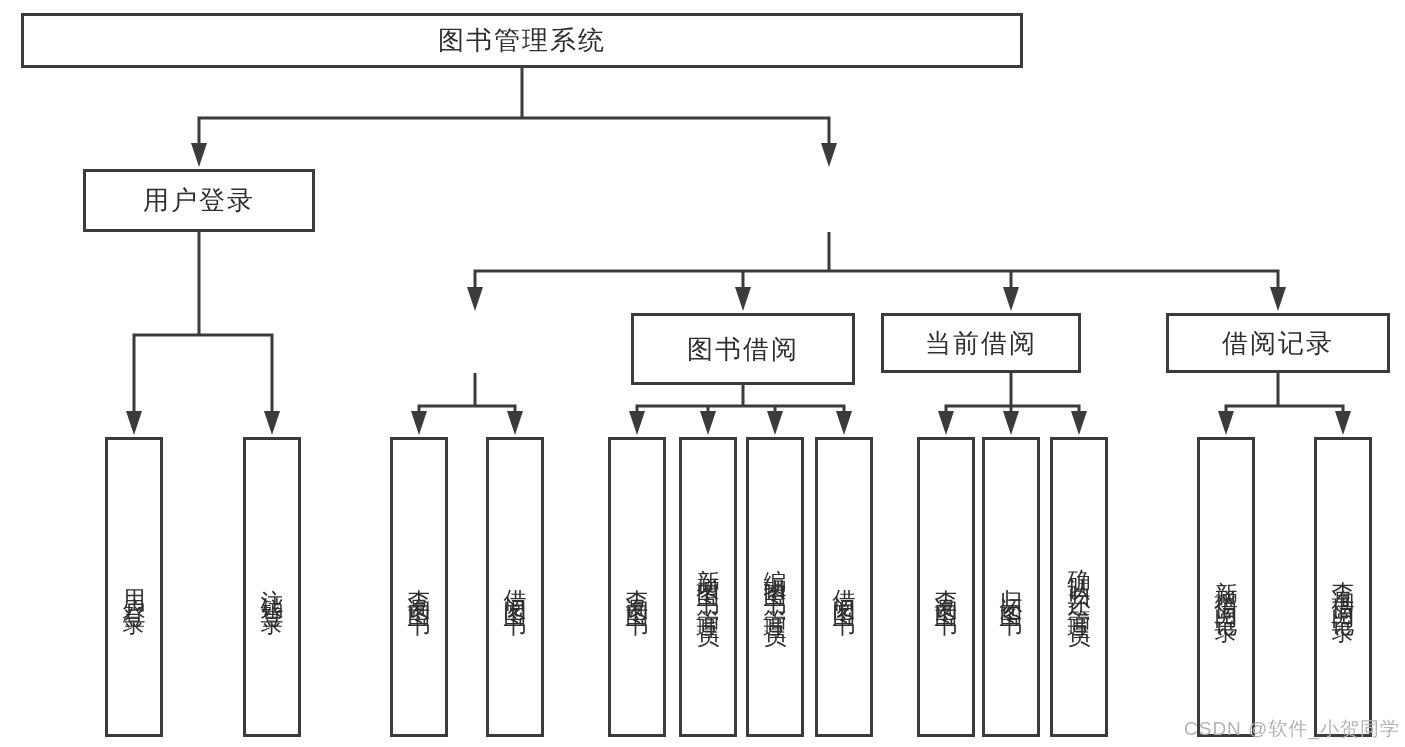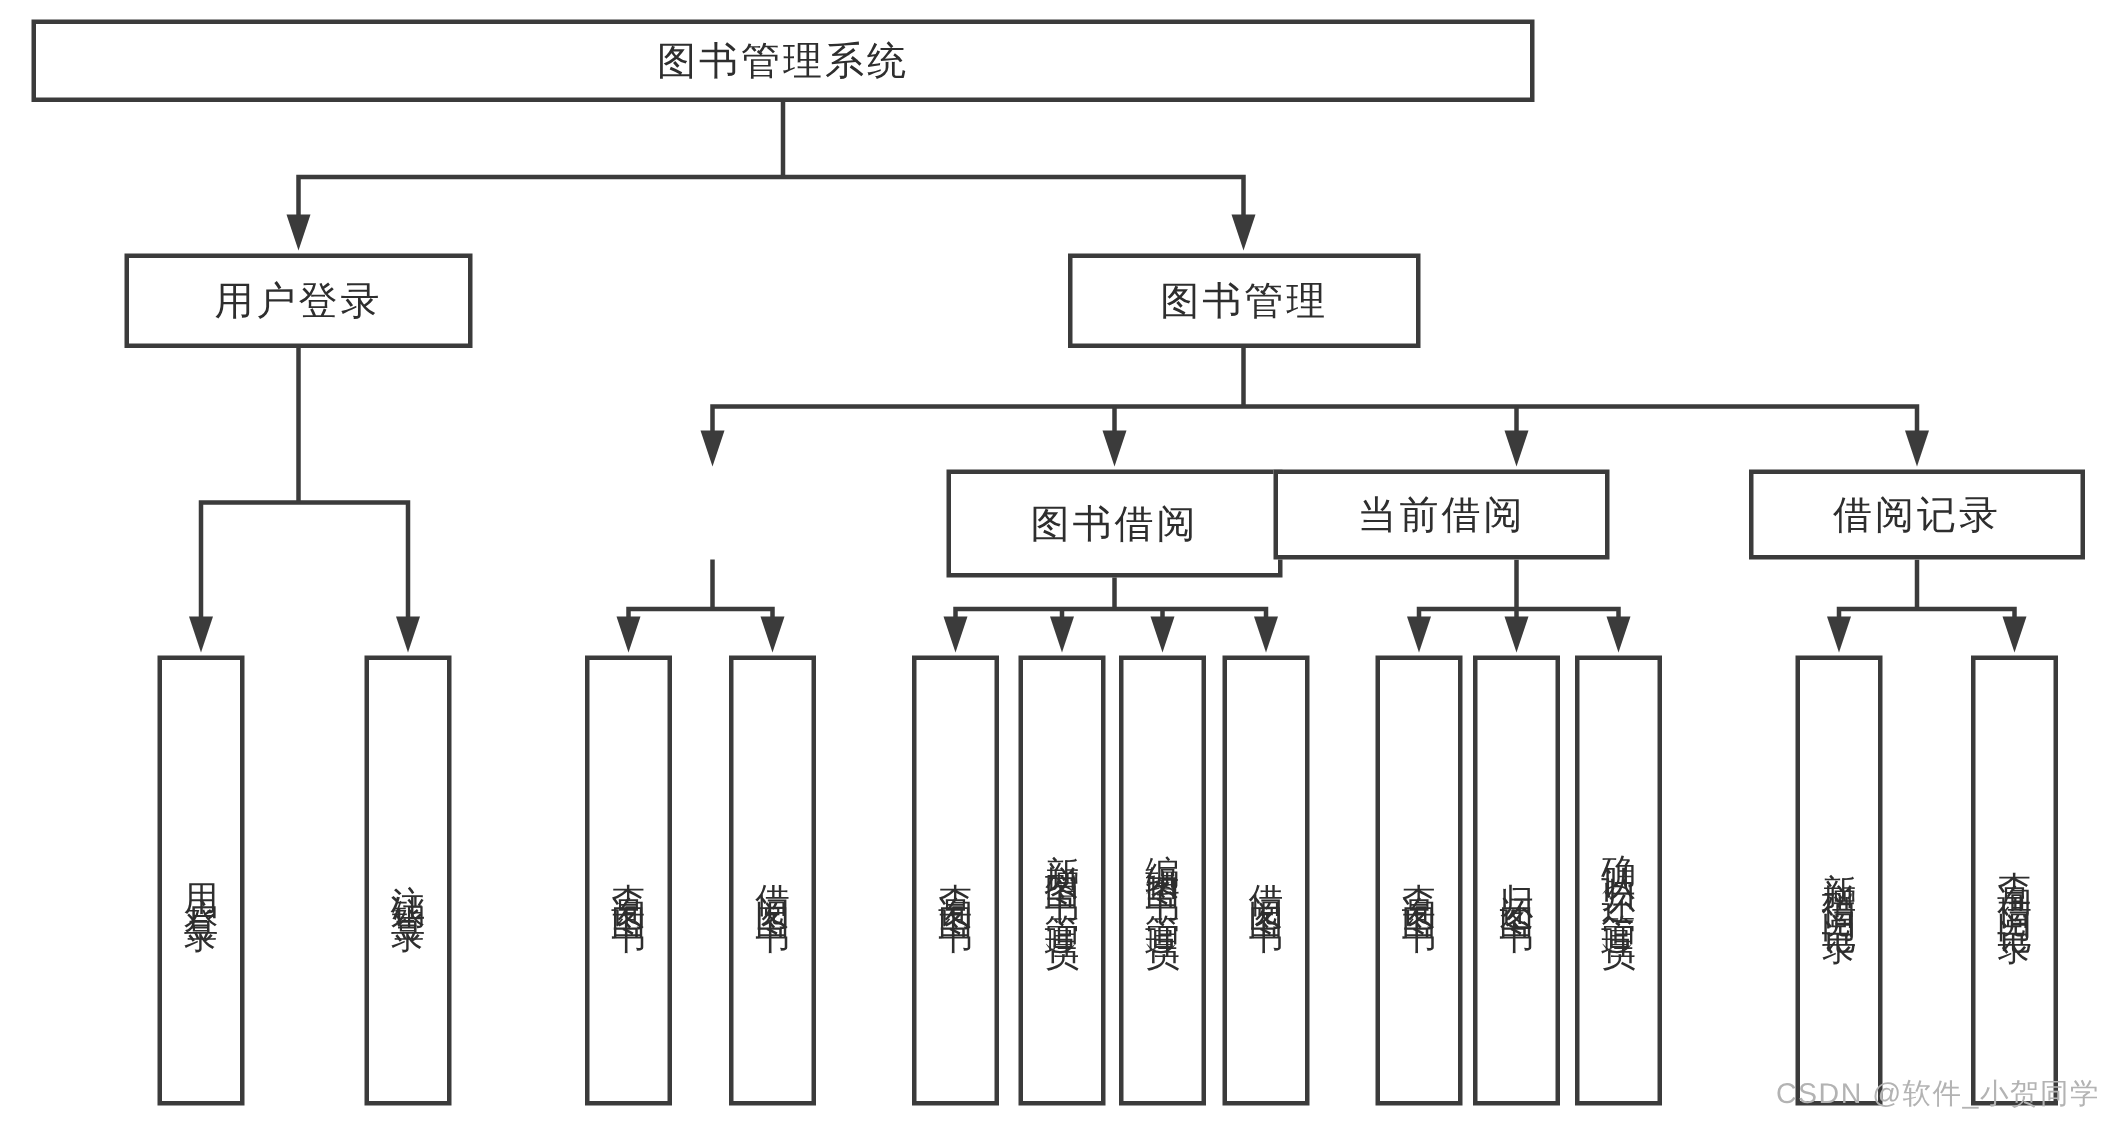"图书管理" div.node { html: <div>图书管理</div> -> none }
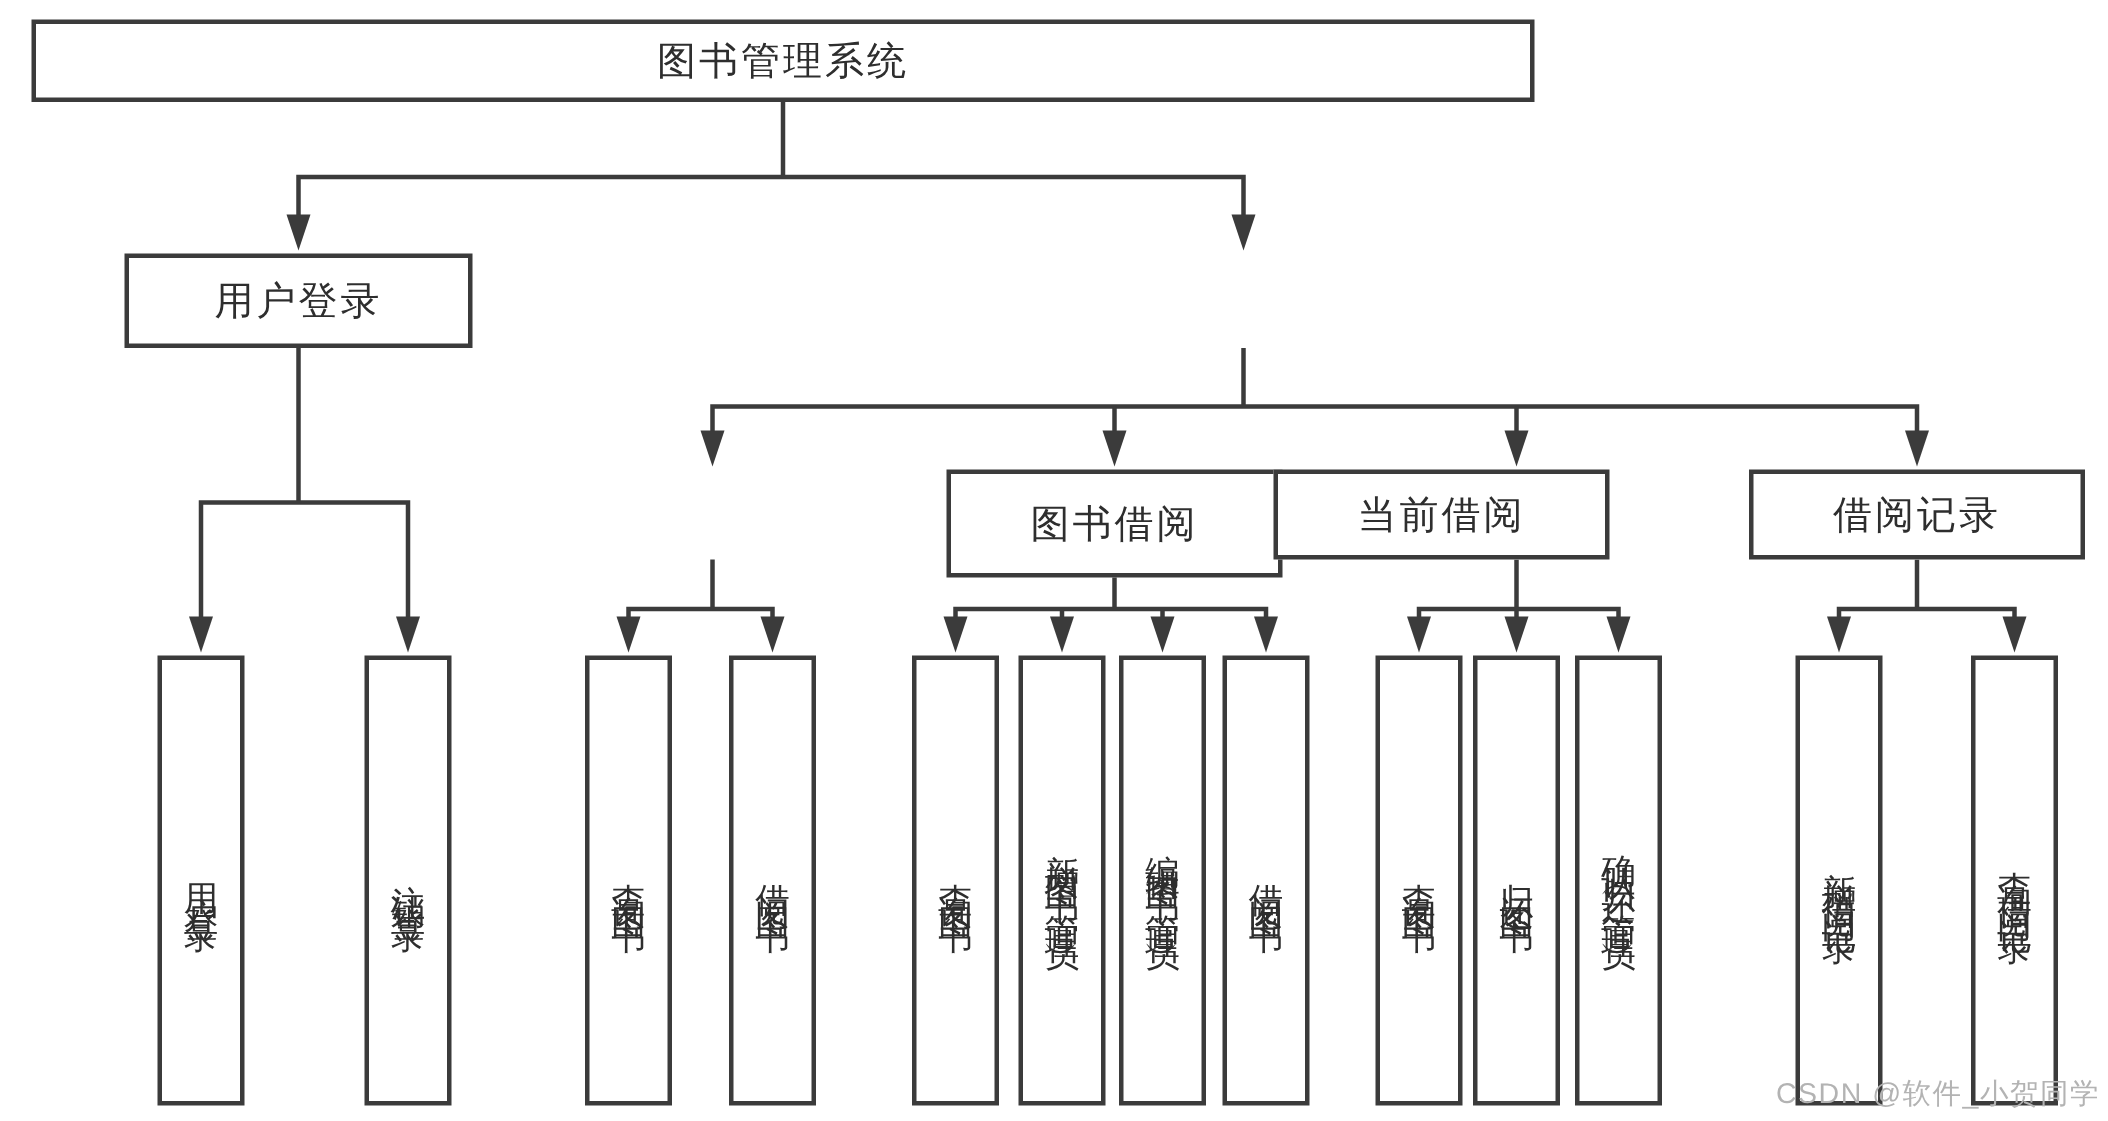"当前借阅" div.node { left: 849px -> 881px; width: 224px -> 200px }
